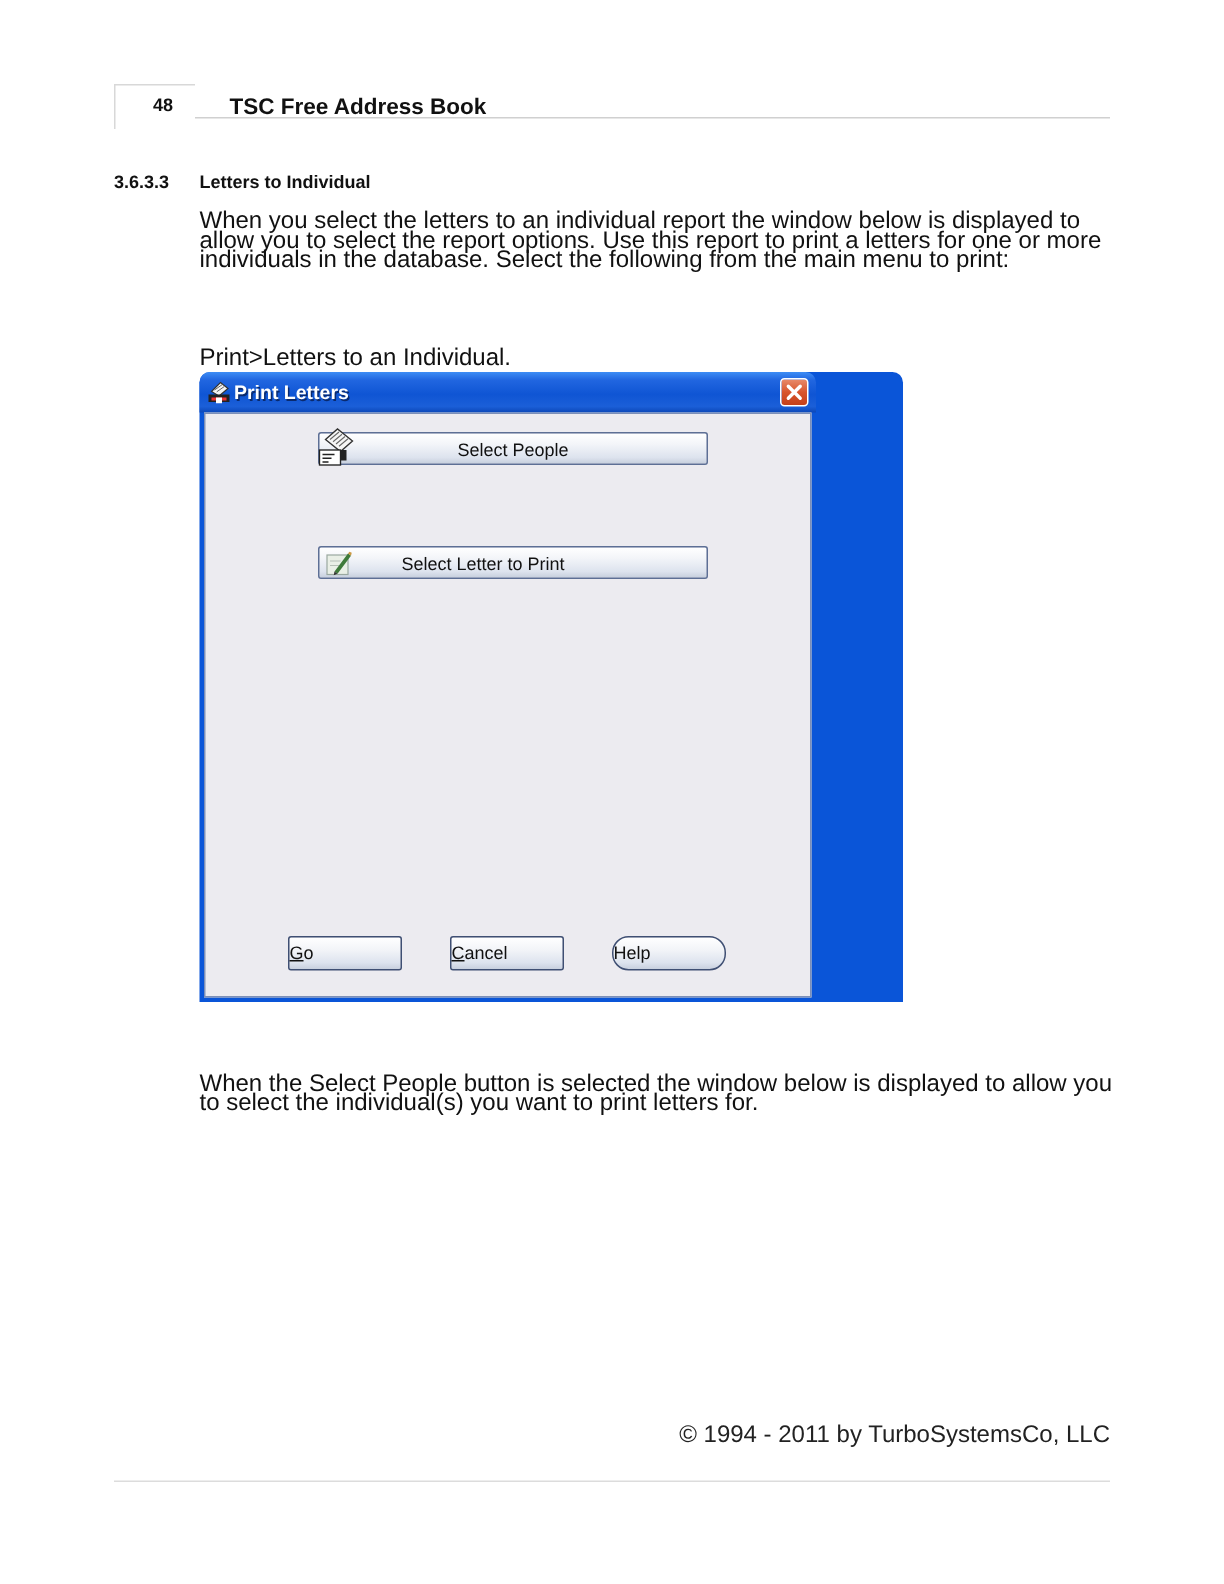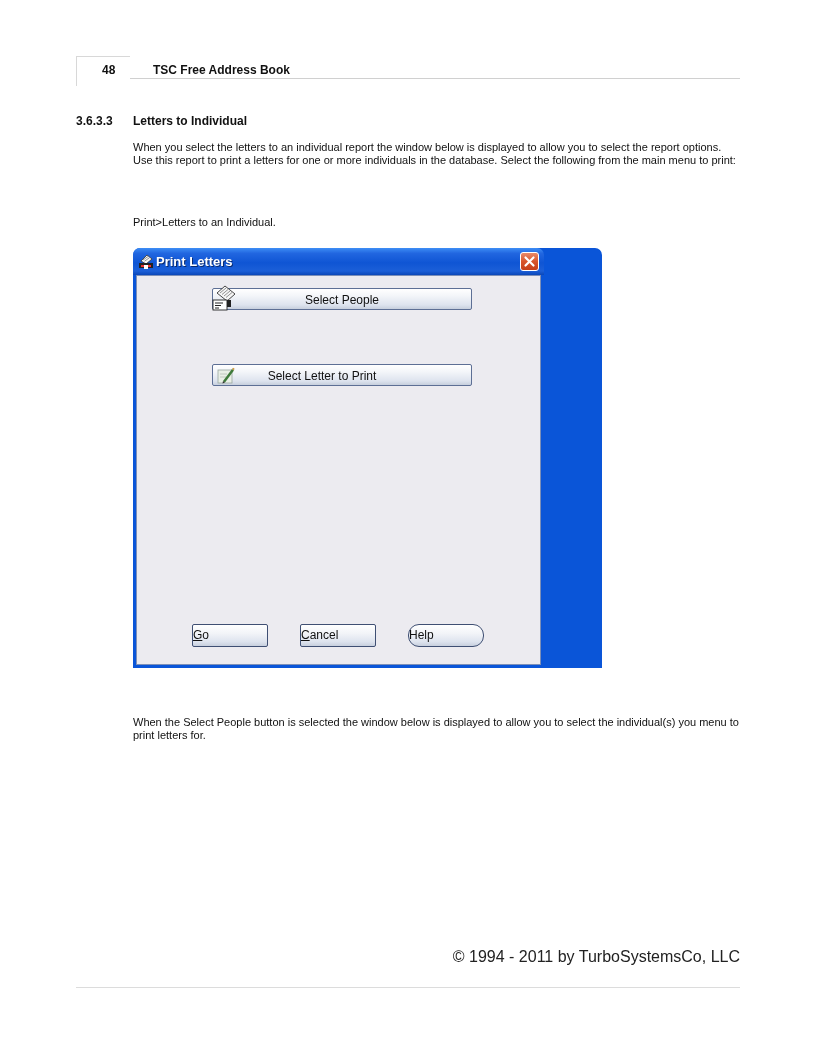"TSC Free Address Book" .page-header .book-title { font-size: 12px -> 15px }
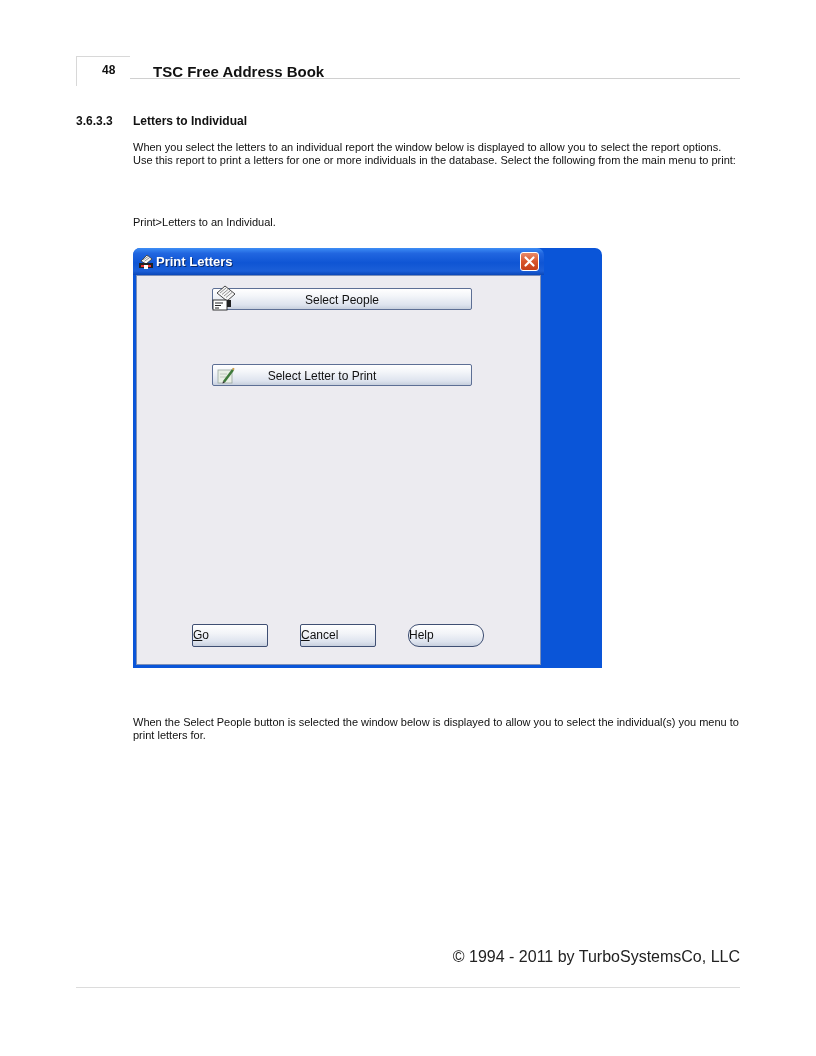"When you select the letters" .para { font-size: 11px -> 16px }
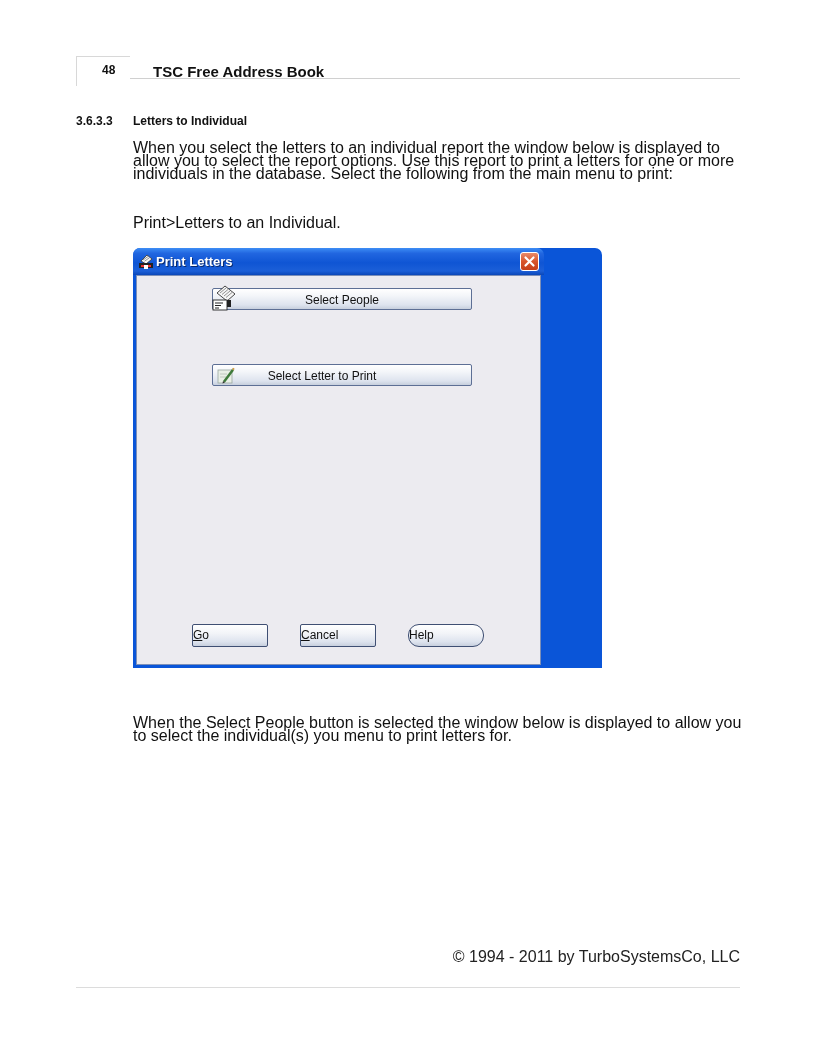"Print>Letters to an Individual." .para2 { top: 216px -> 232px }
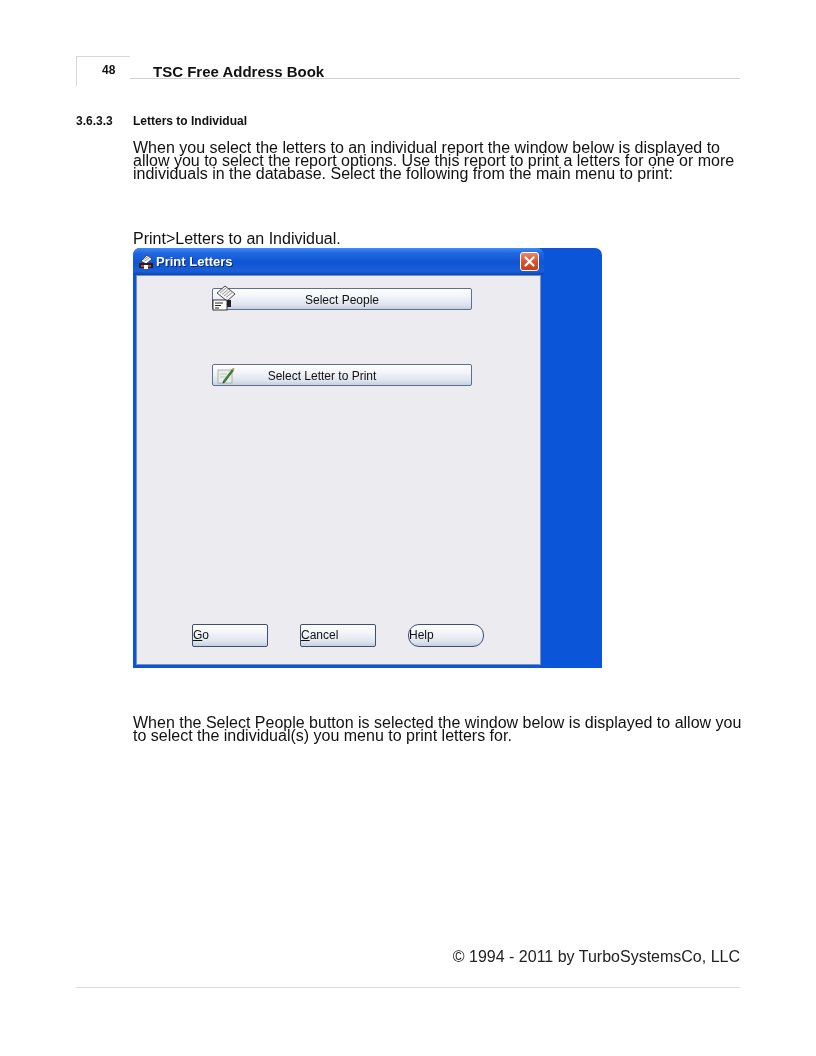"When the Select People button" div.para { text: menu -> want }
